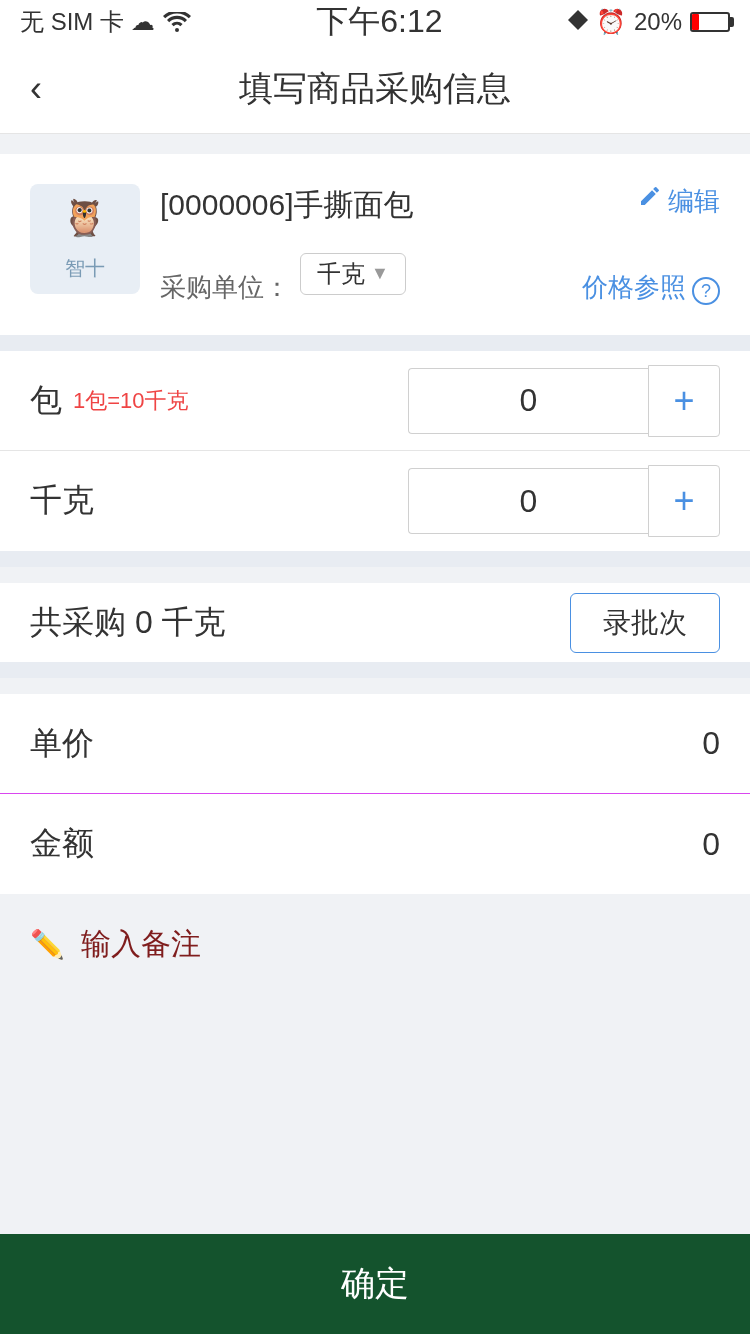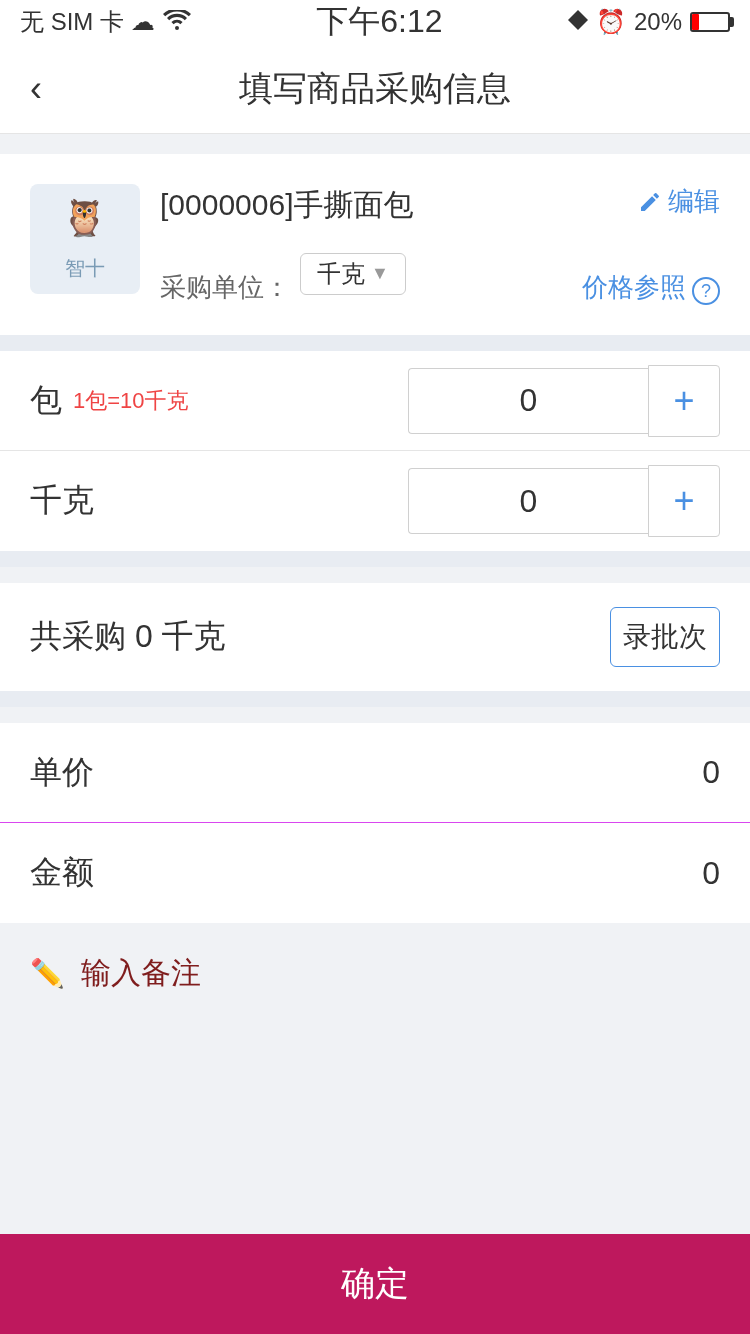"无 SIM 卡 ☁" .status-left { align-items: center -> flex-end }
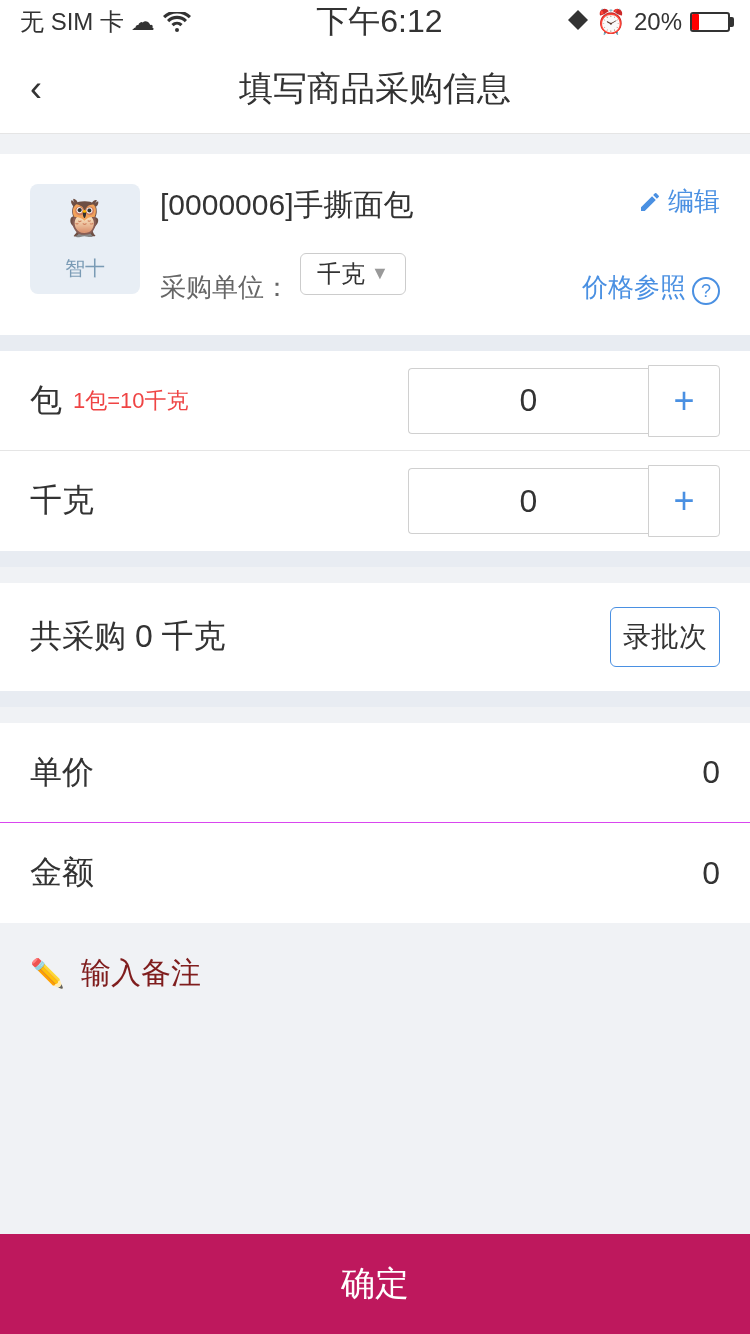"编辑" .edit-link { align-items: center -> flex-start }
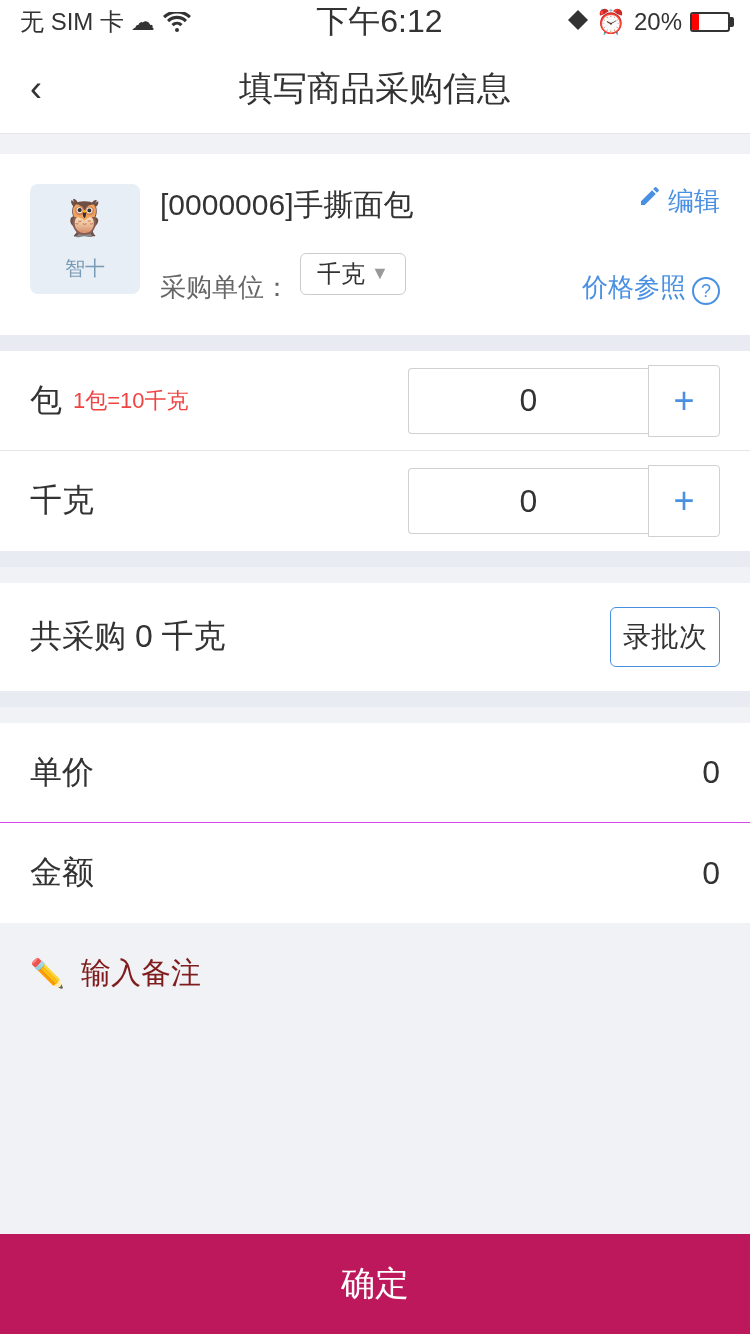"共采购 0 千克" .total-row { height: 108px -> 79px }
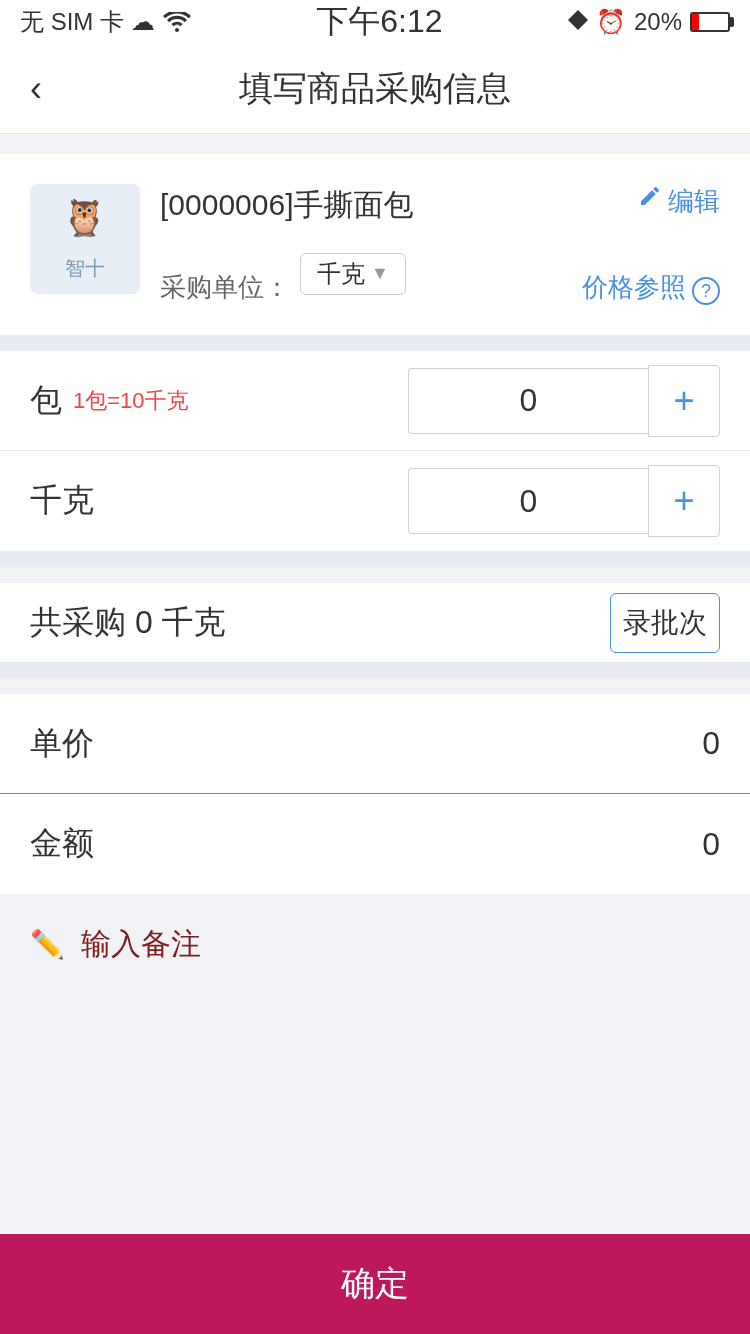"录批次" .batch-btn { padding: 10px 12px -> 10px 32px }
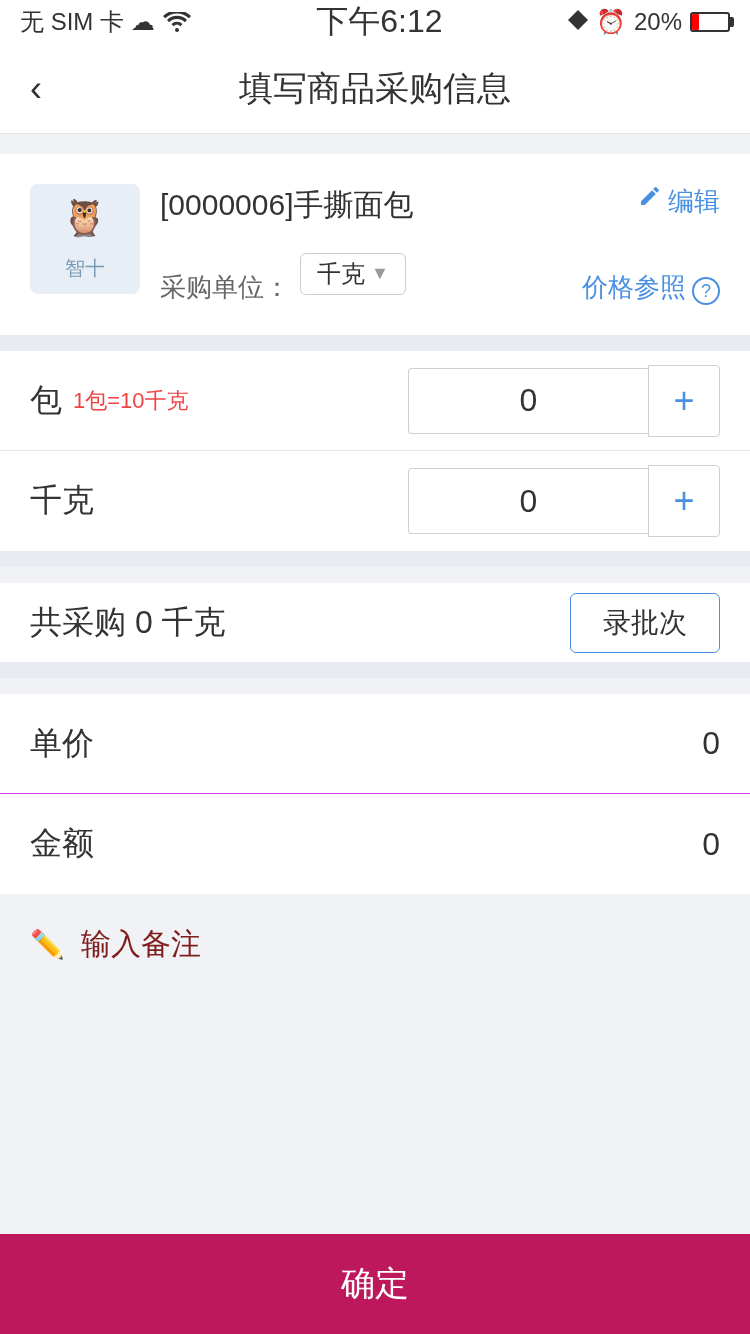"确定" .confirm-btn { background: #be185d -> #14532d }
